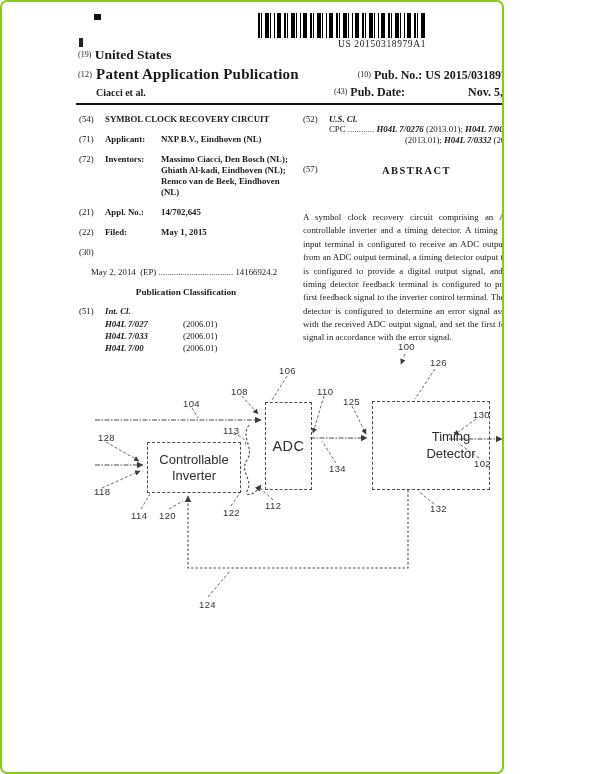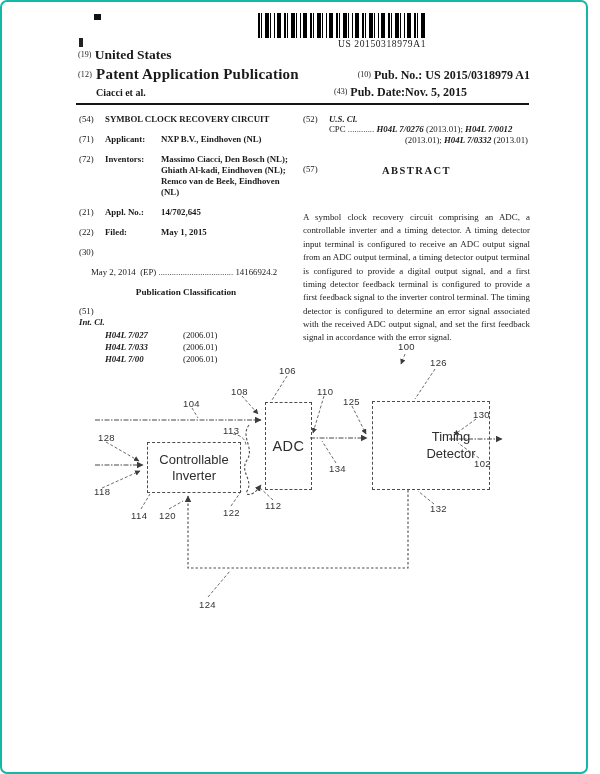"US 20150318979A1" .page { border: 2px solid #14b8a6 -> 2px solid #84cc16; width: 588px -> 504px }
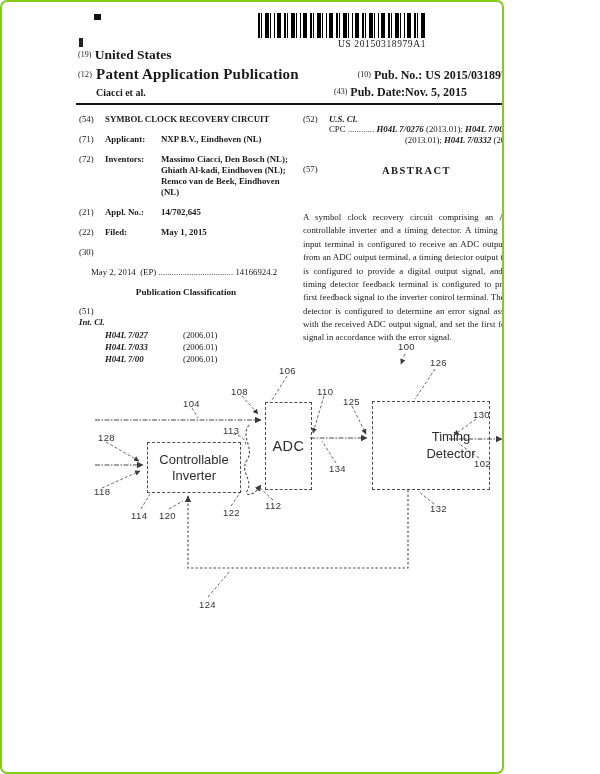"(43) Pub. Date:" .hdr-date { justify-content: none -> space-between }
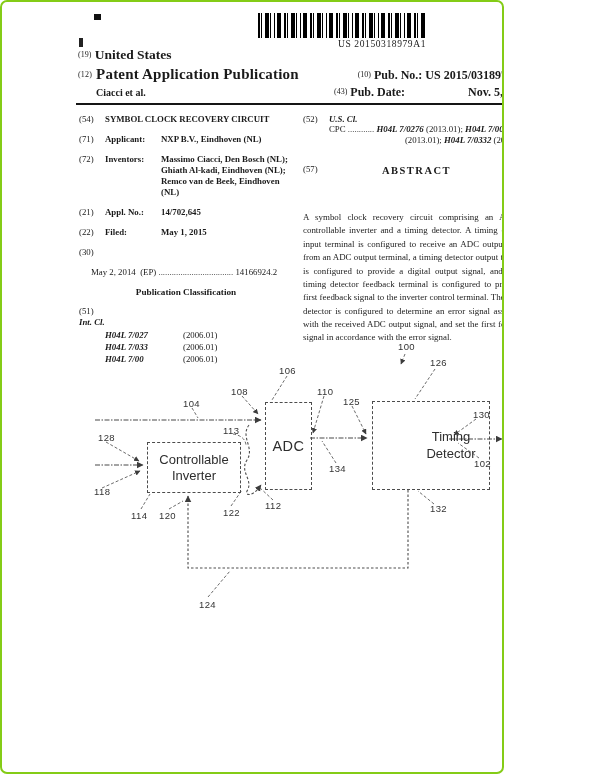"(51)" div.row { flex-direction: column -> none }
